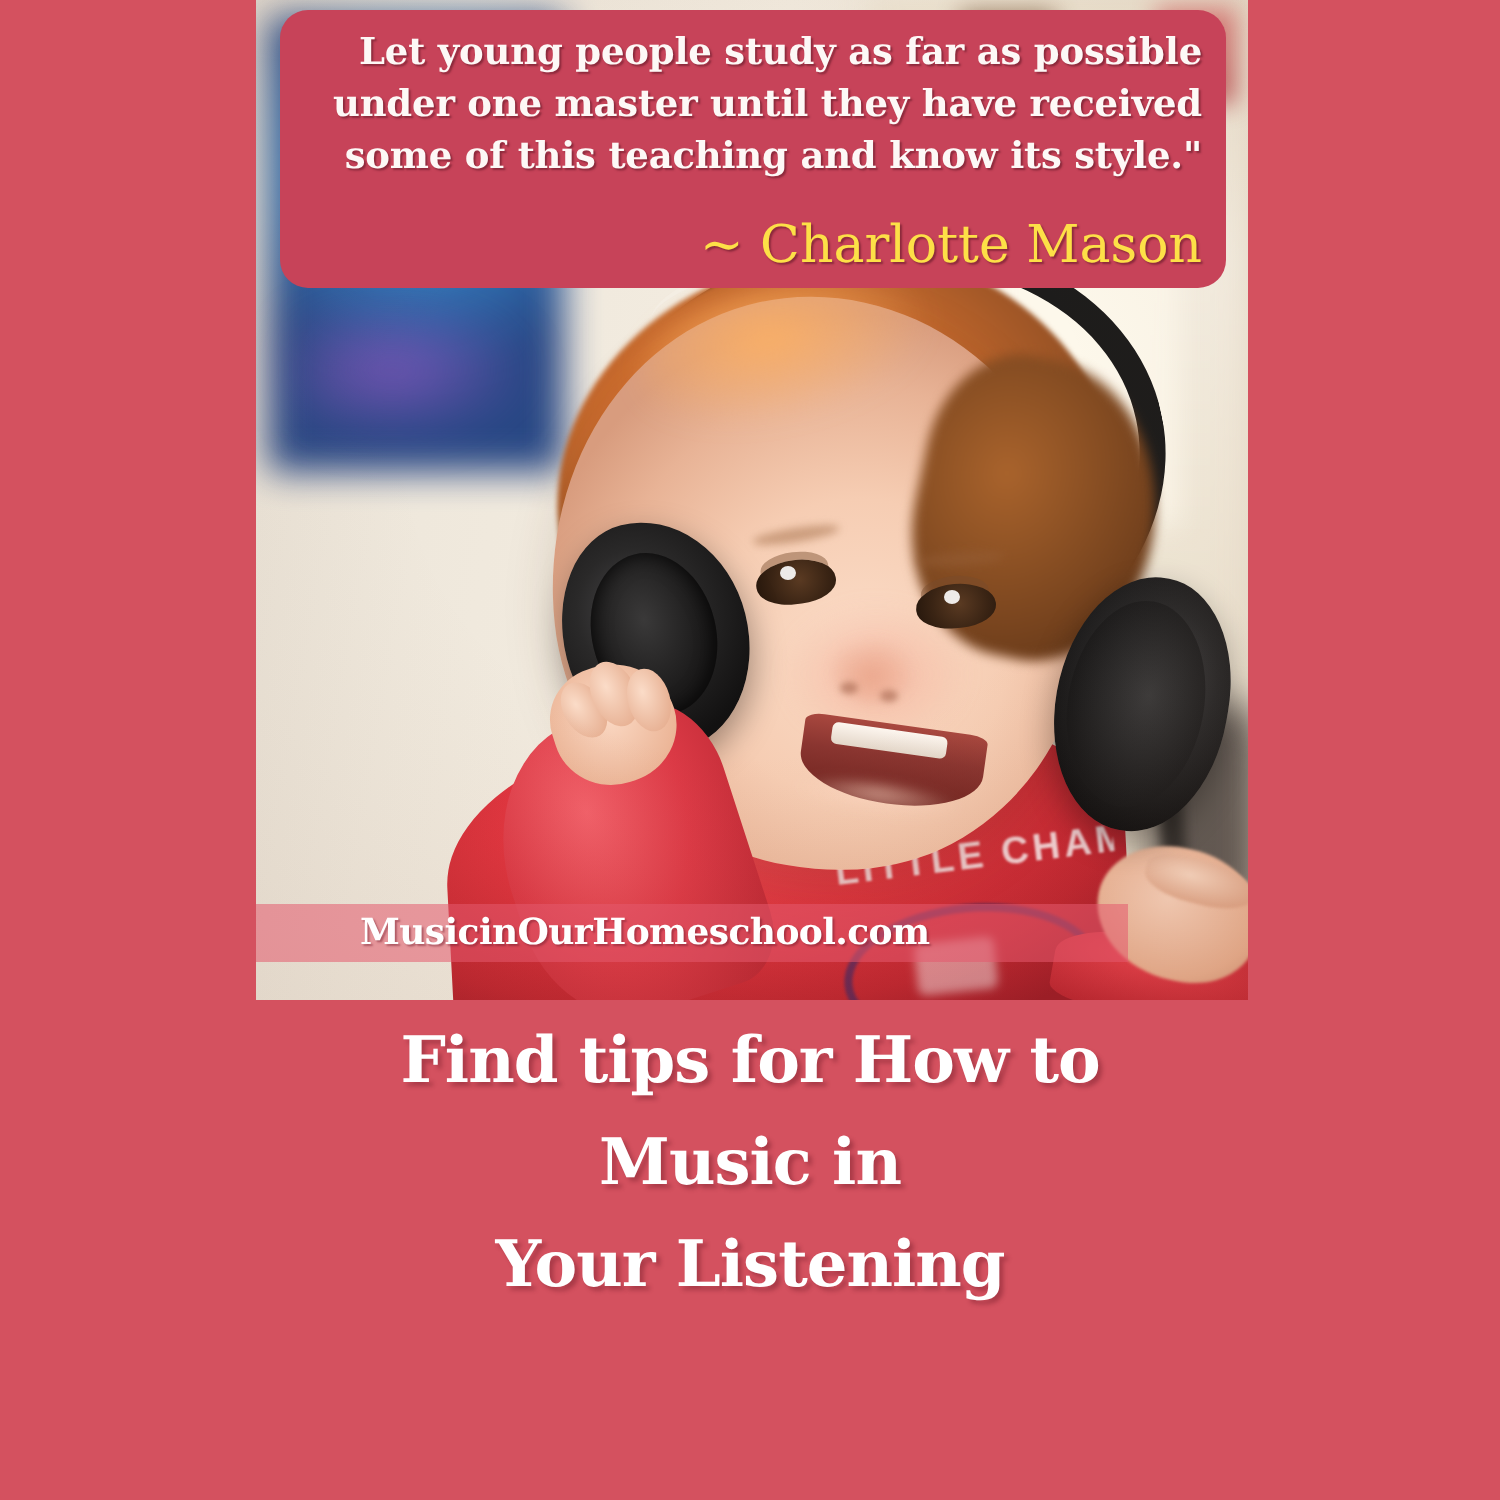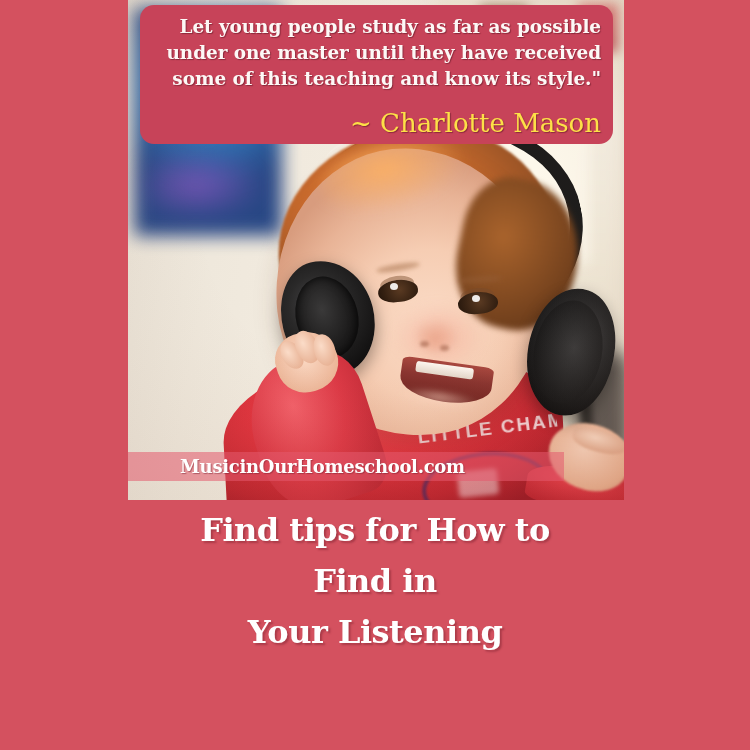"Find in" div.headline-line { text: Find -> Music }
